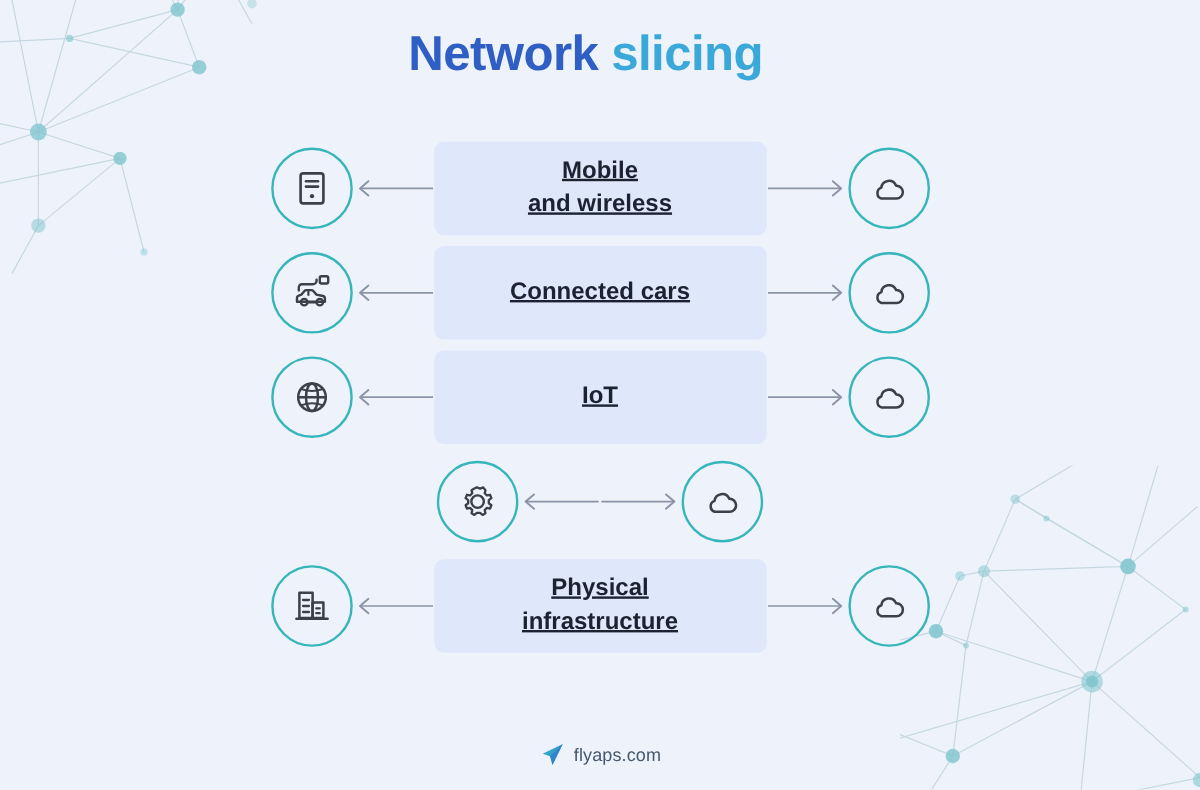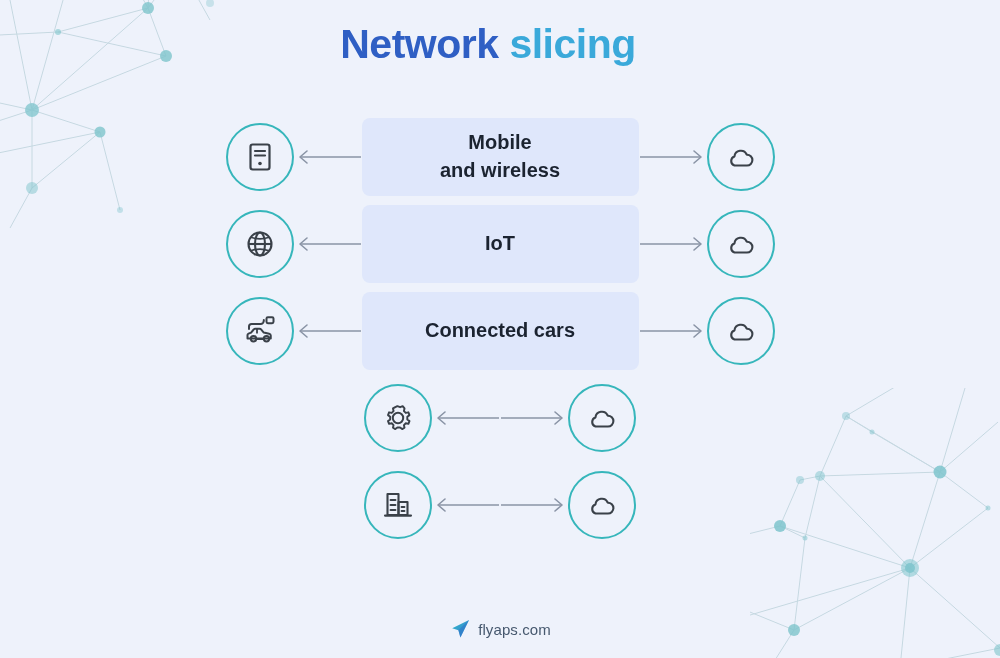"Mobile" .box { text-decoration: none -> underline }
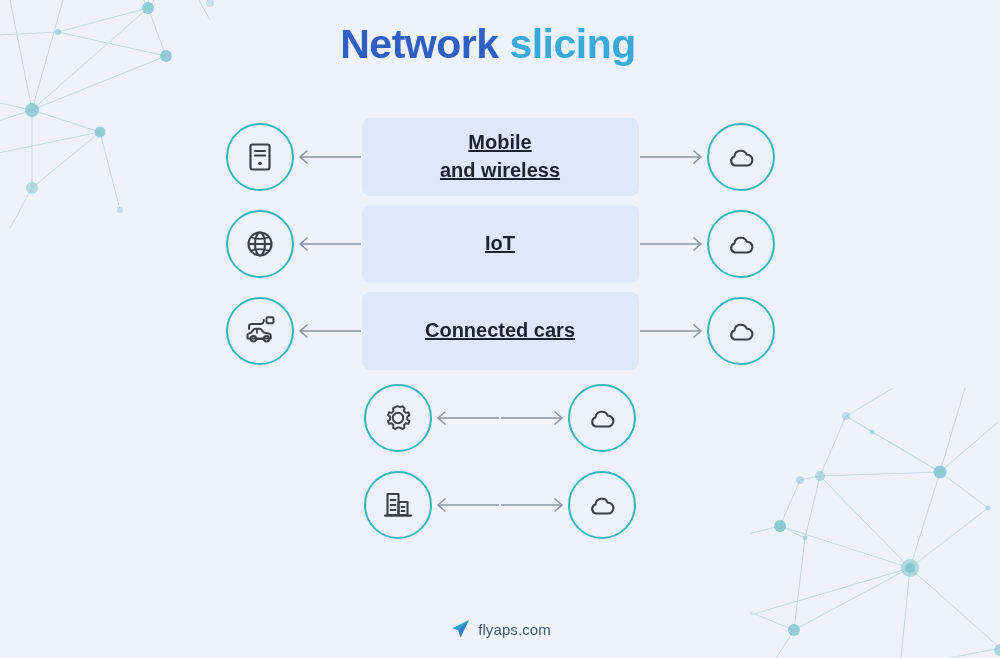"IoT" div.row { order: before "Connected cars" -> after "Connected cars" }
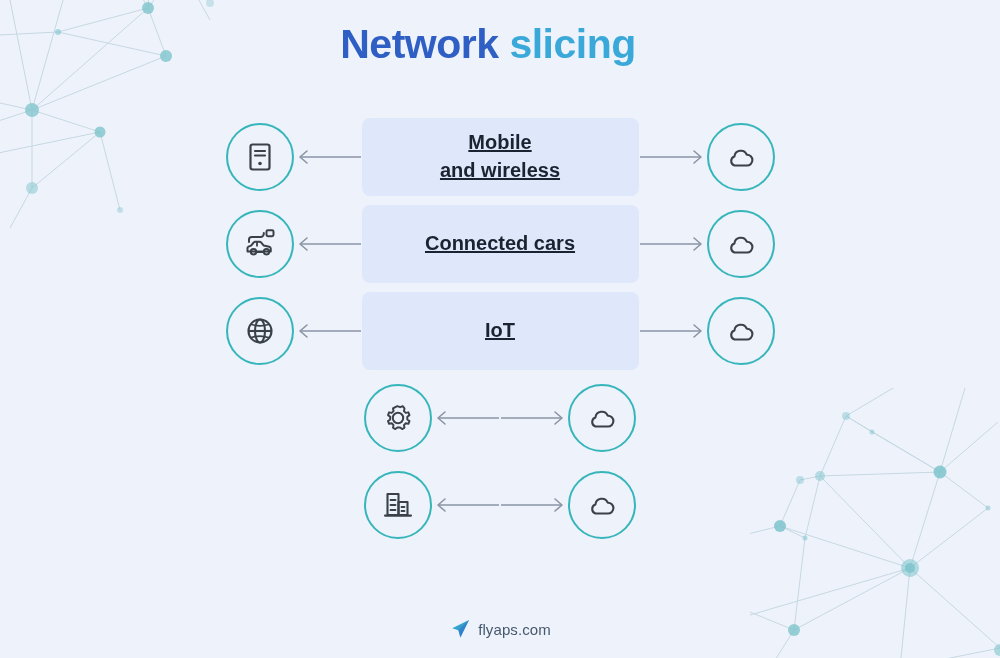"Physical" div.box { html: none -> <div> <span>Physical infrastructure</span> </div> }
